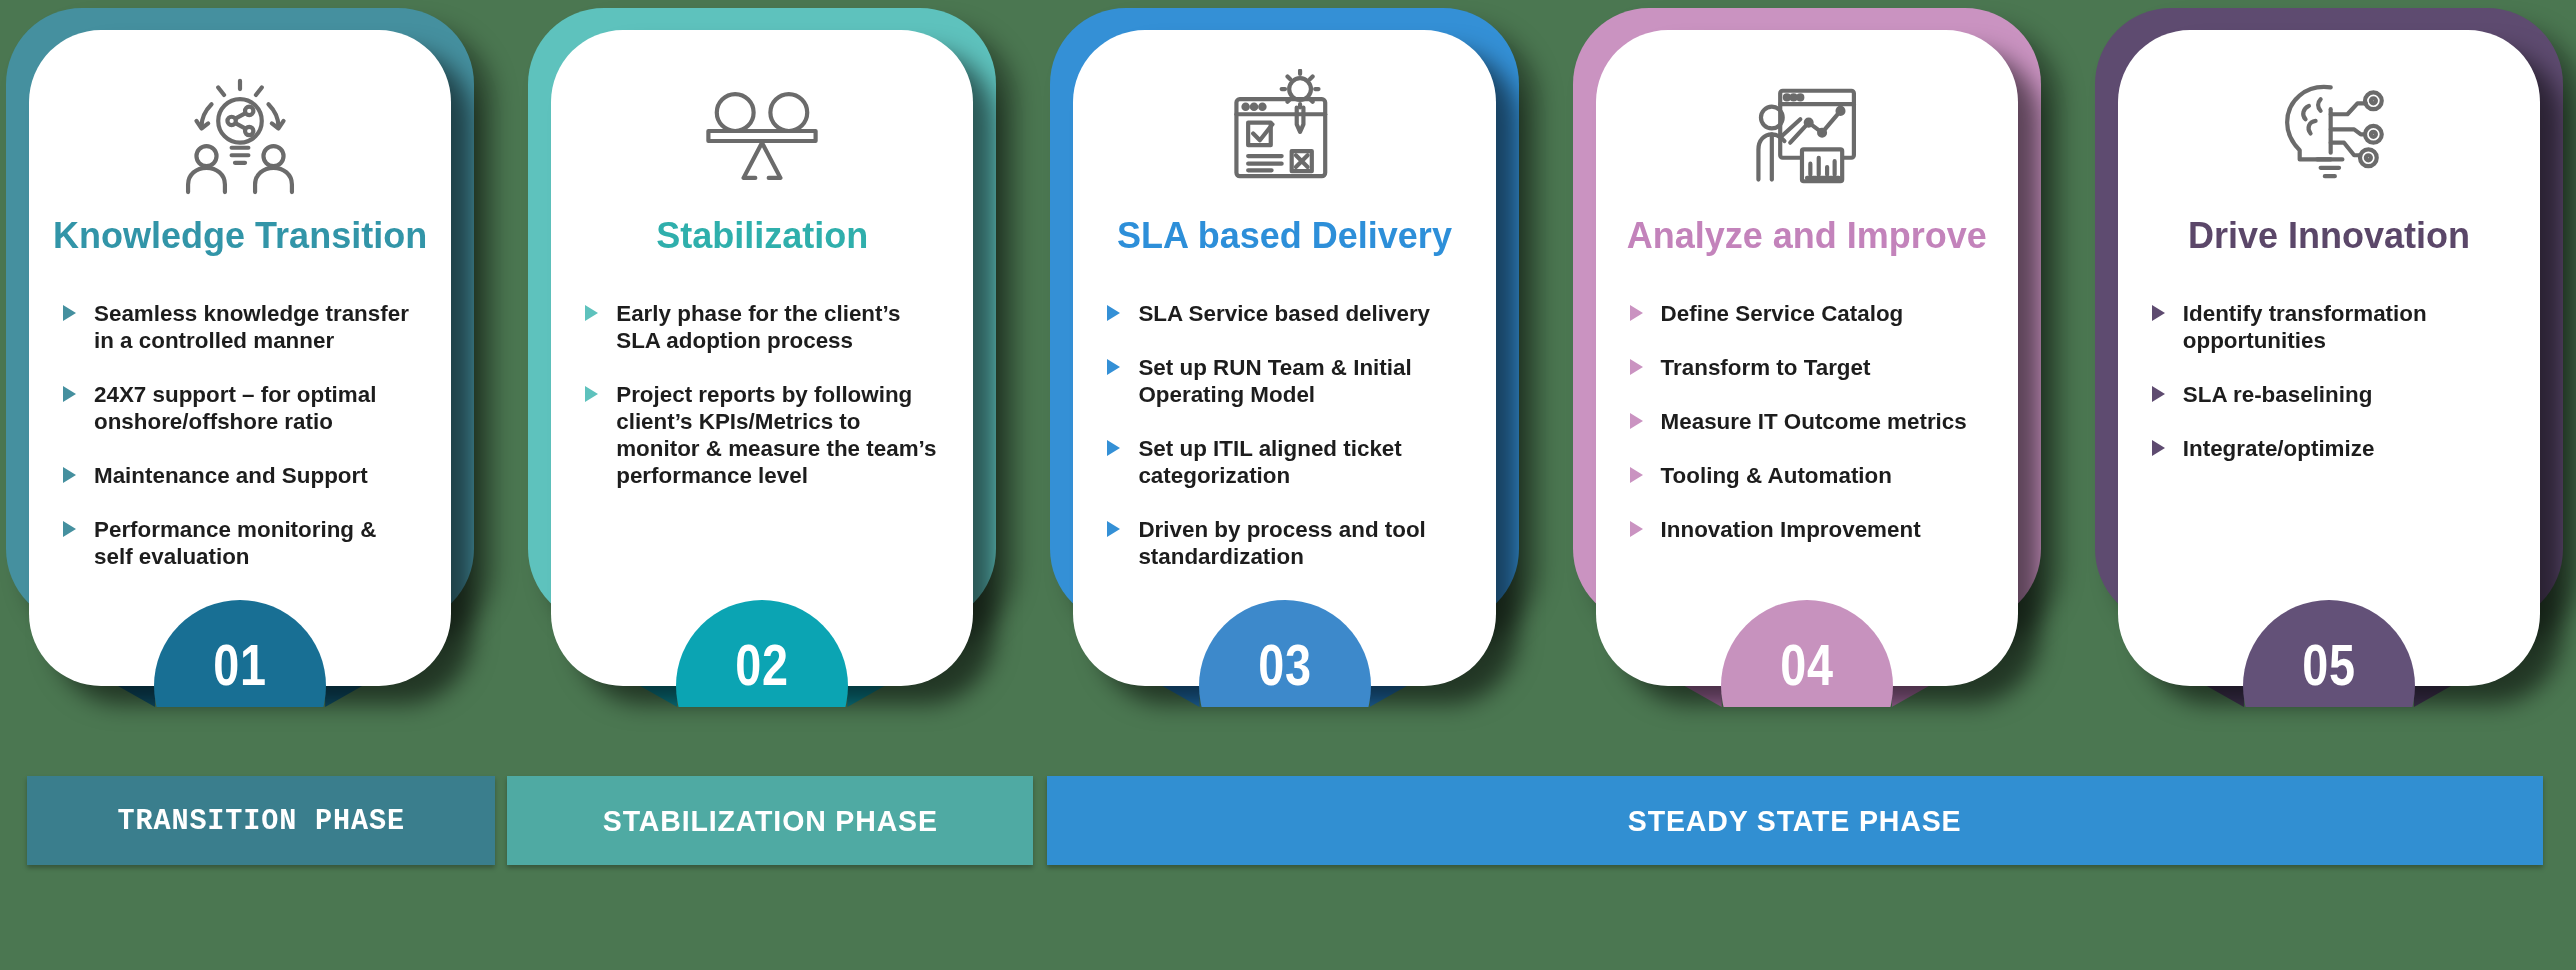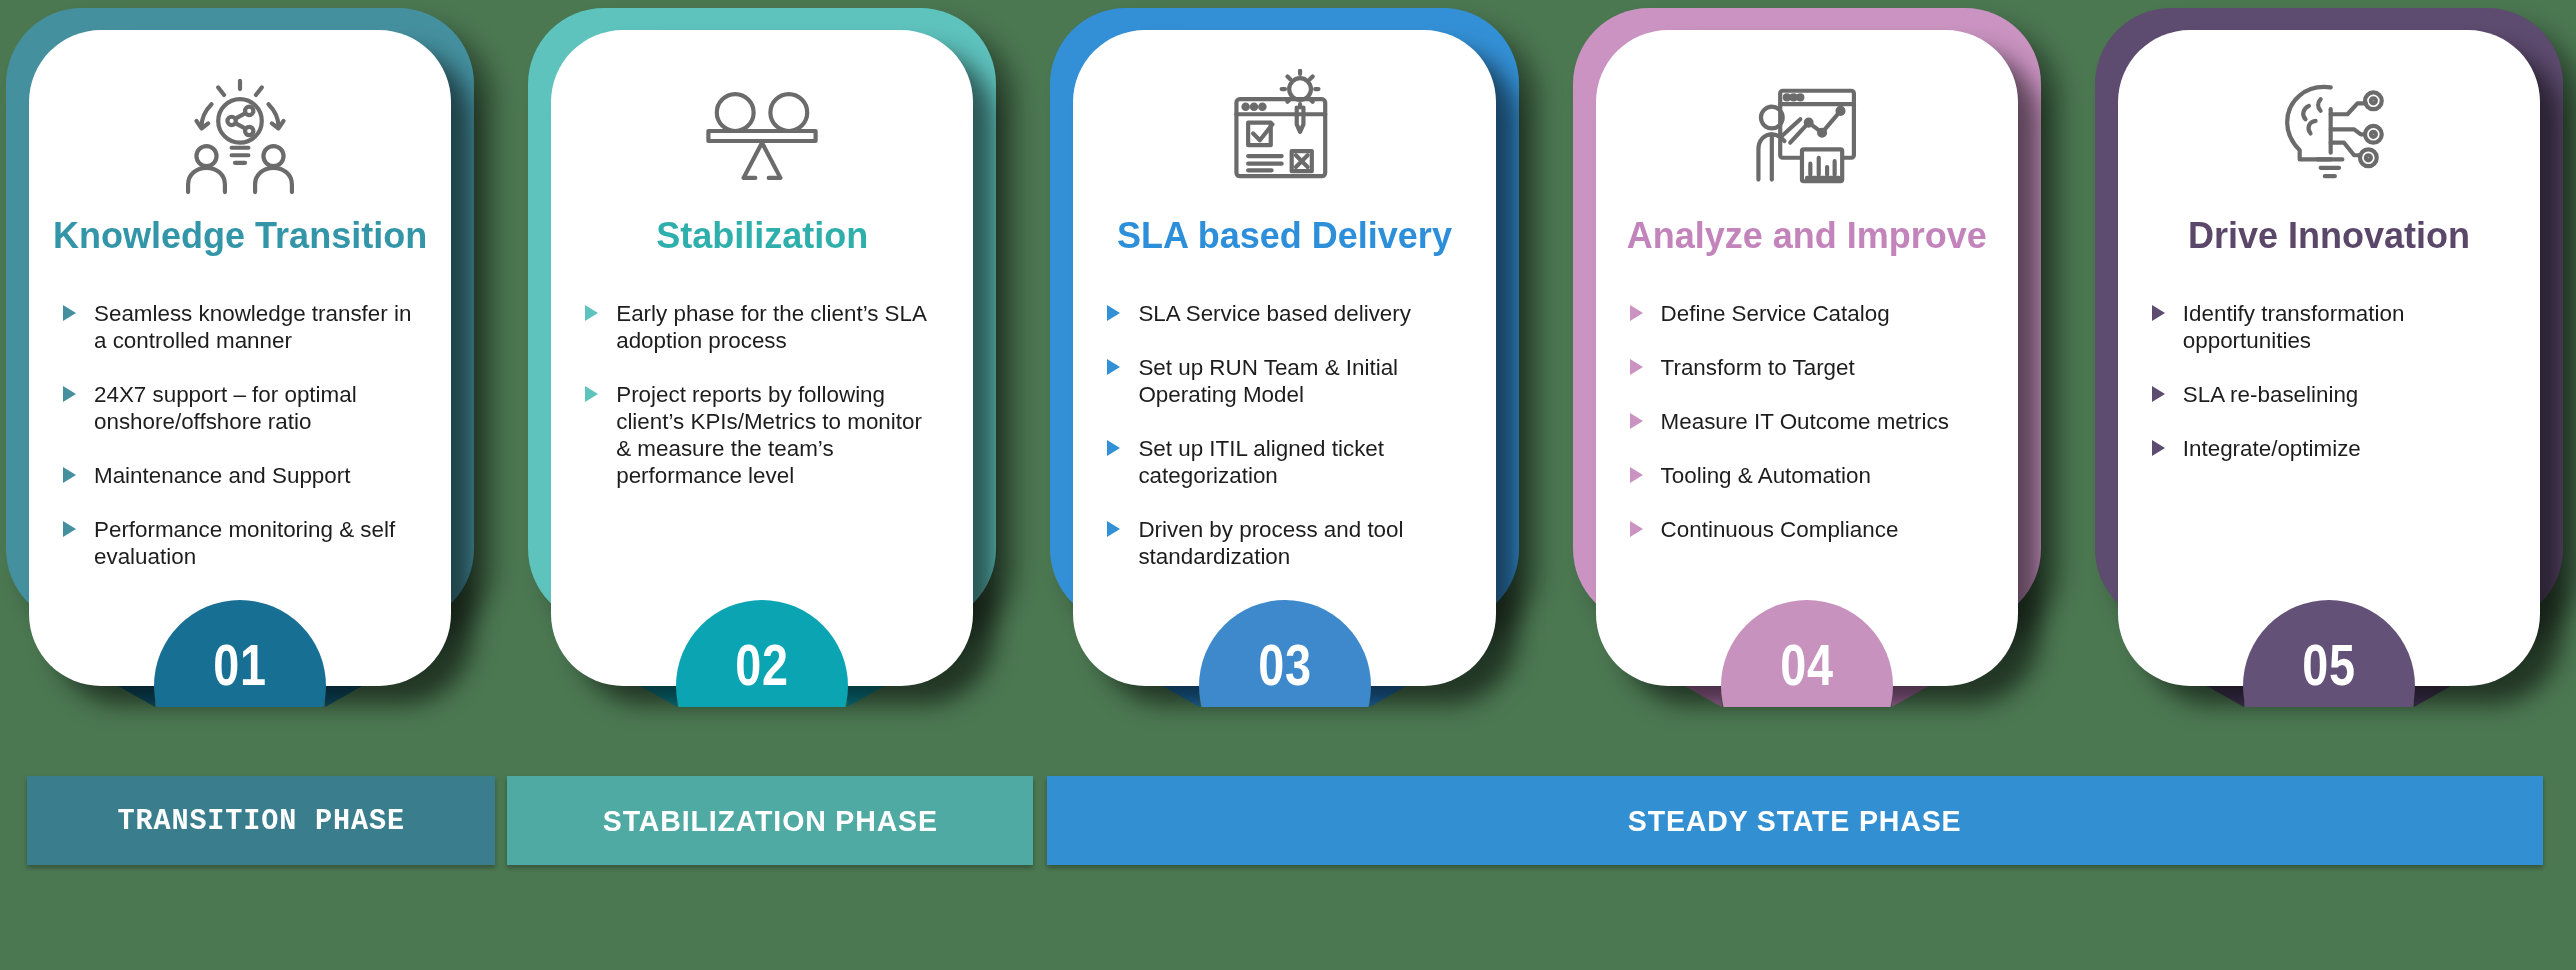"Seamless knowledge transfer in a" .bullets { font-weight: none -> bold }
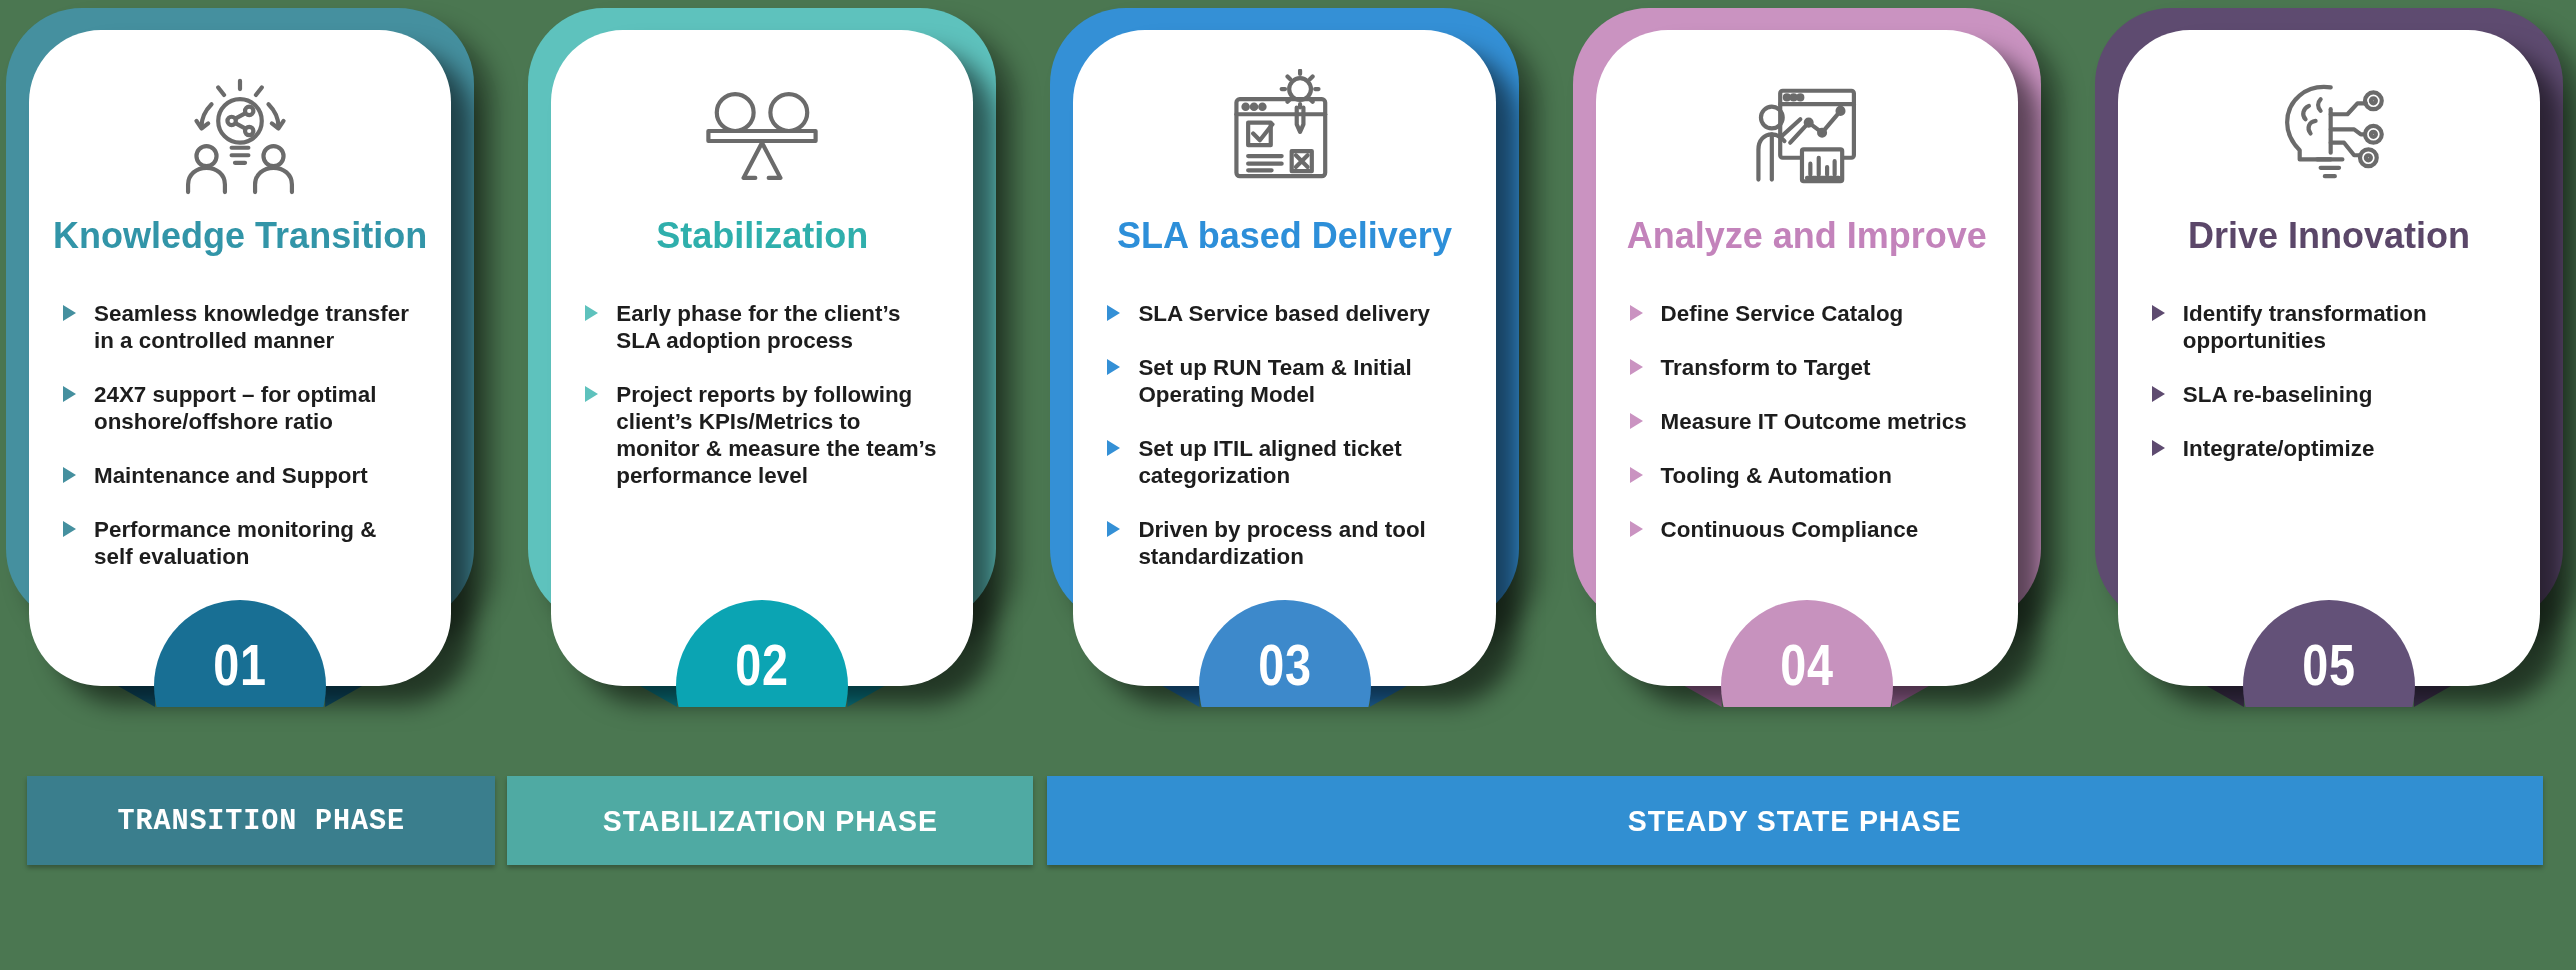"Continuous Compliance" span { text: Continuous Compliance -> Innovation Improvement }
